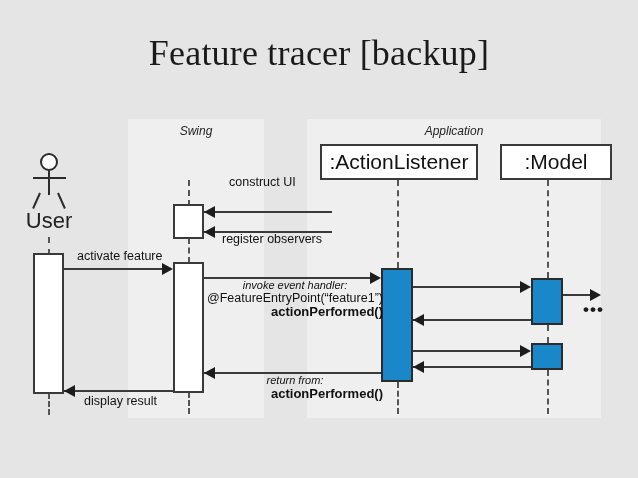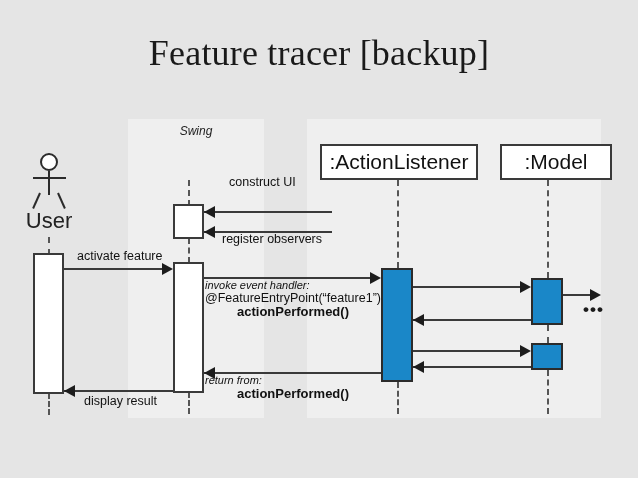"Application" div.group-label { html: none -> <div>Application</div> }
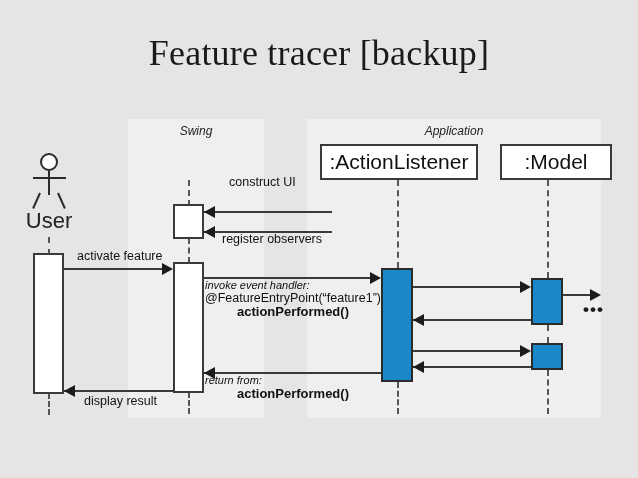"invoke event handler:" .msg.center { text-align: none -> center }
